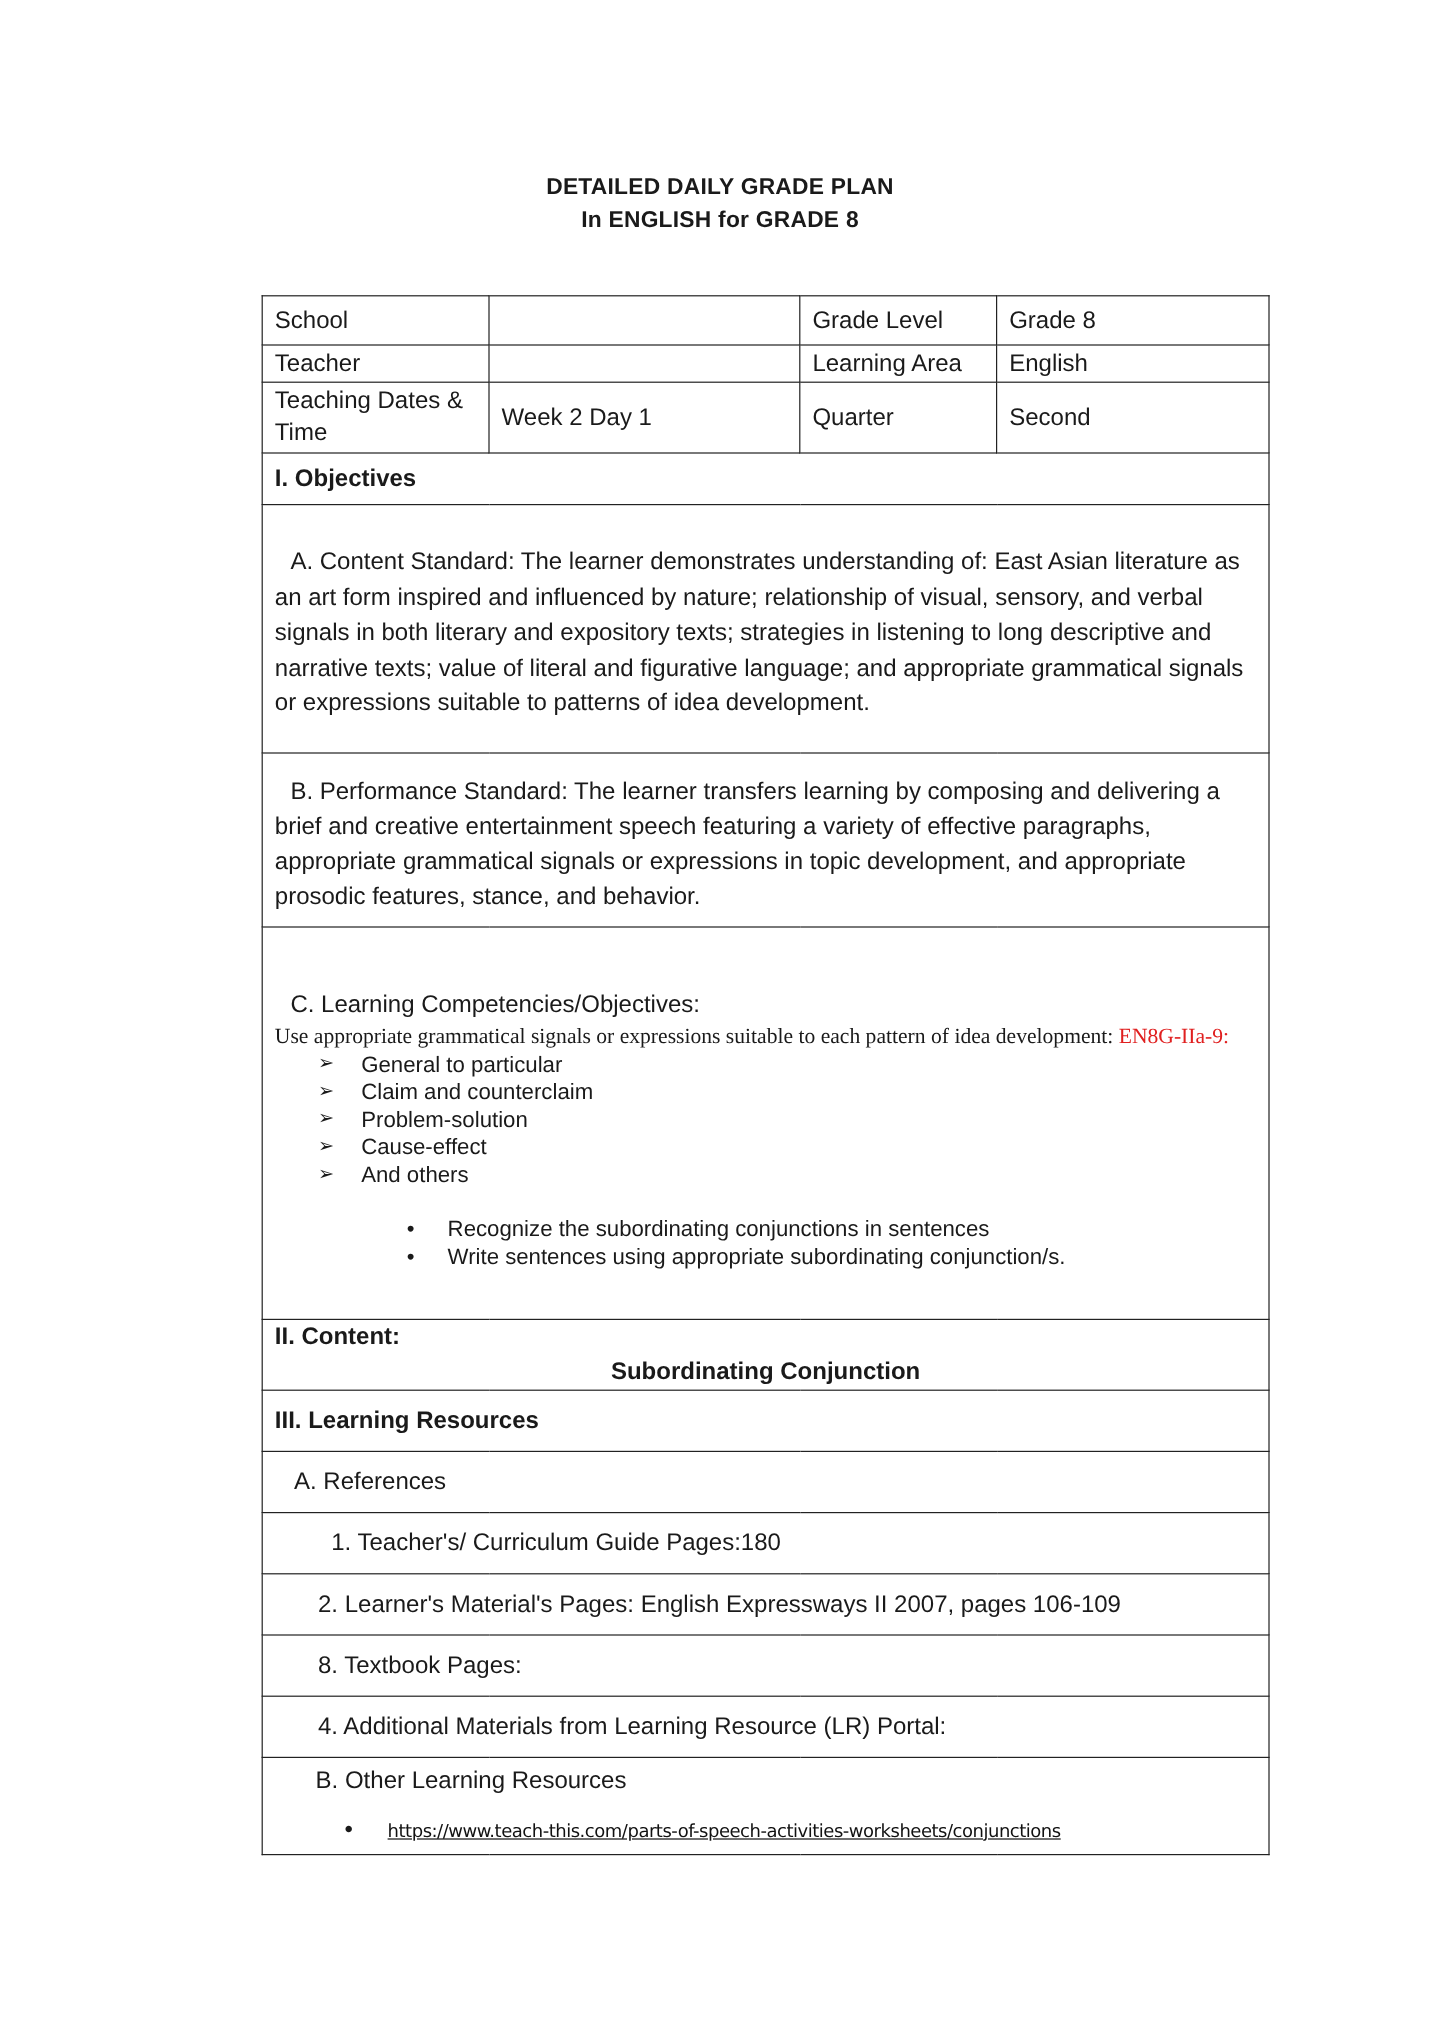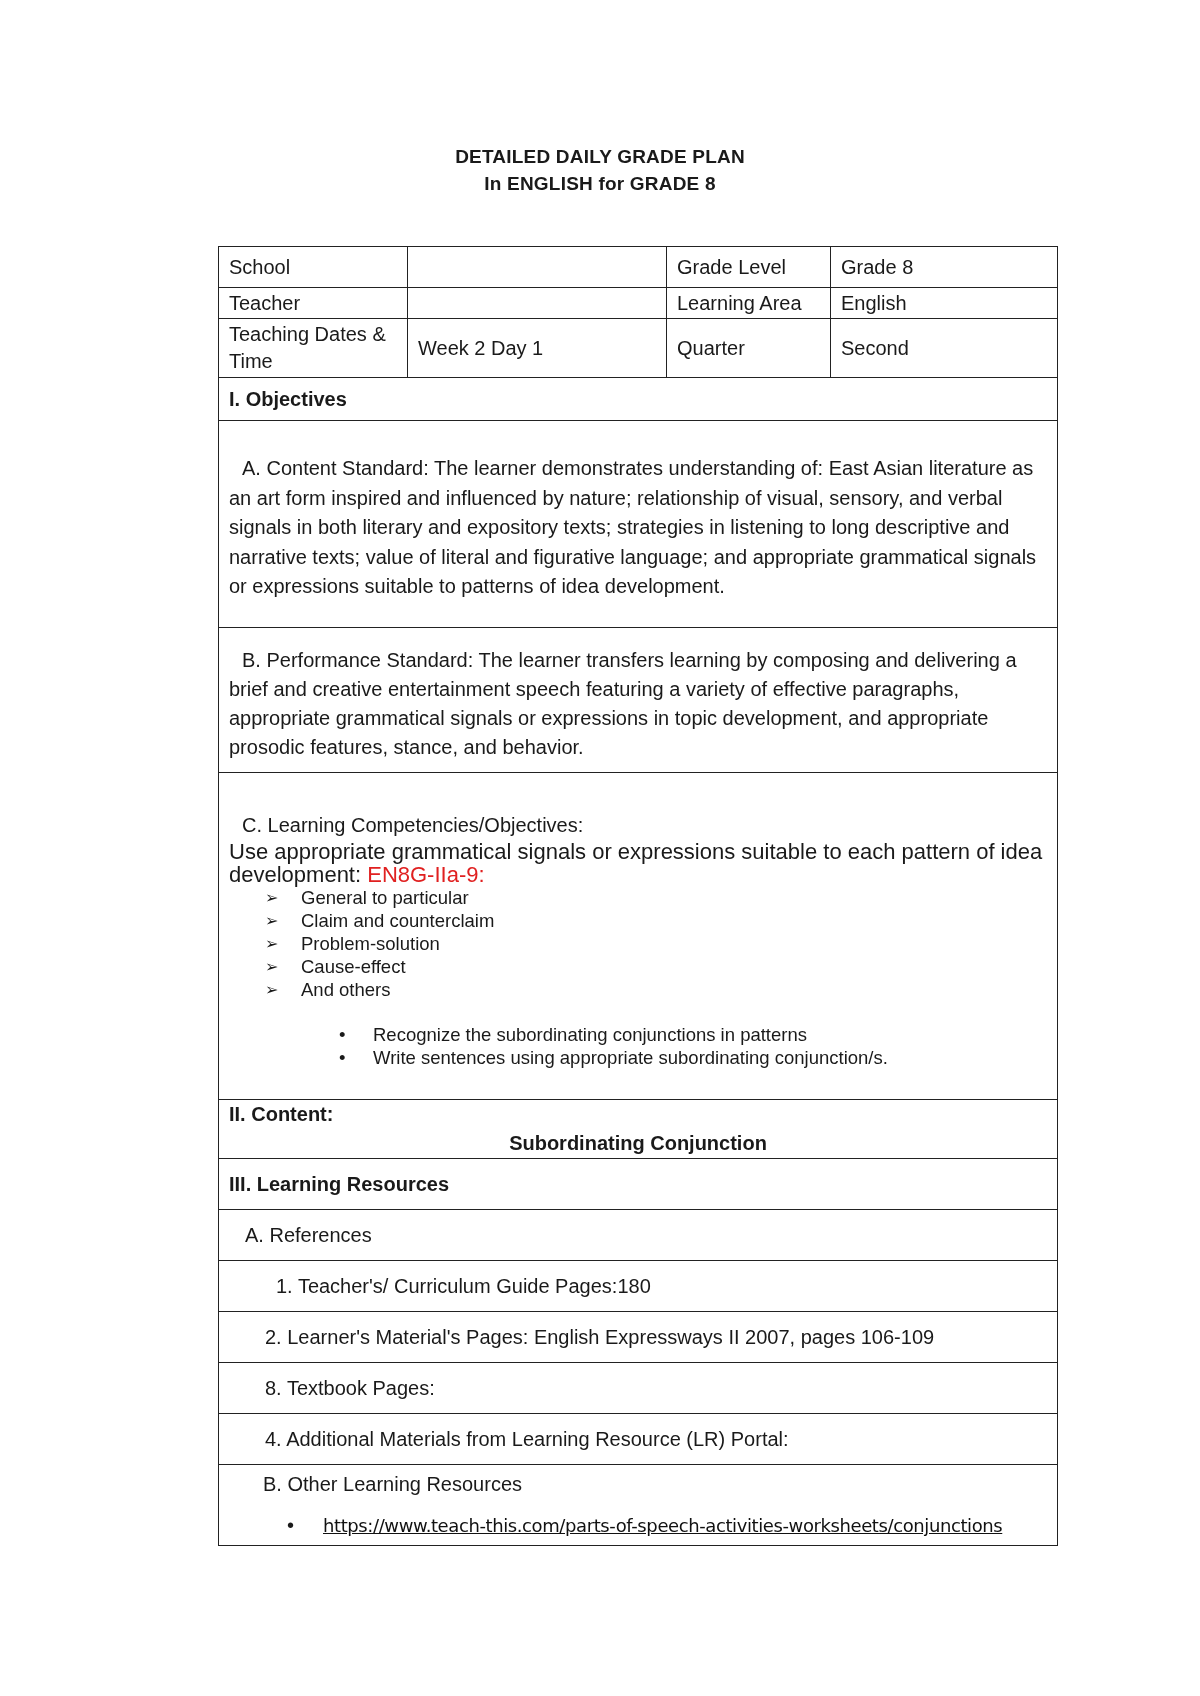"Use appropriate grammatical signals or" .small { font-family: none -> Liberation Serif, serif; font-size: 22px -> 18px }
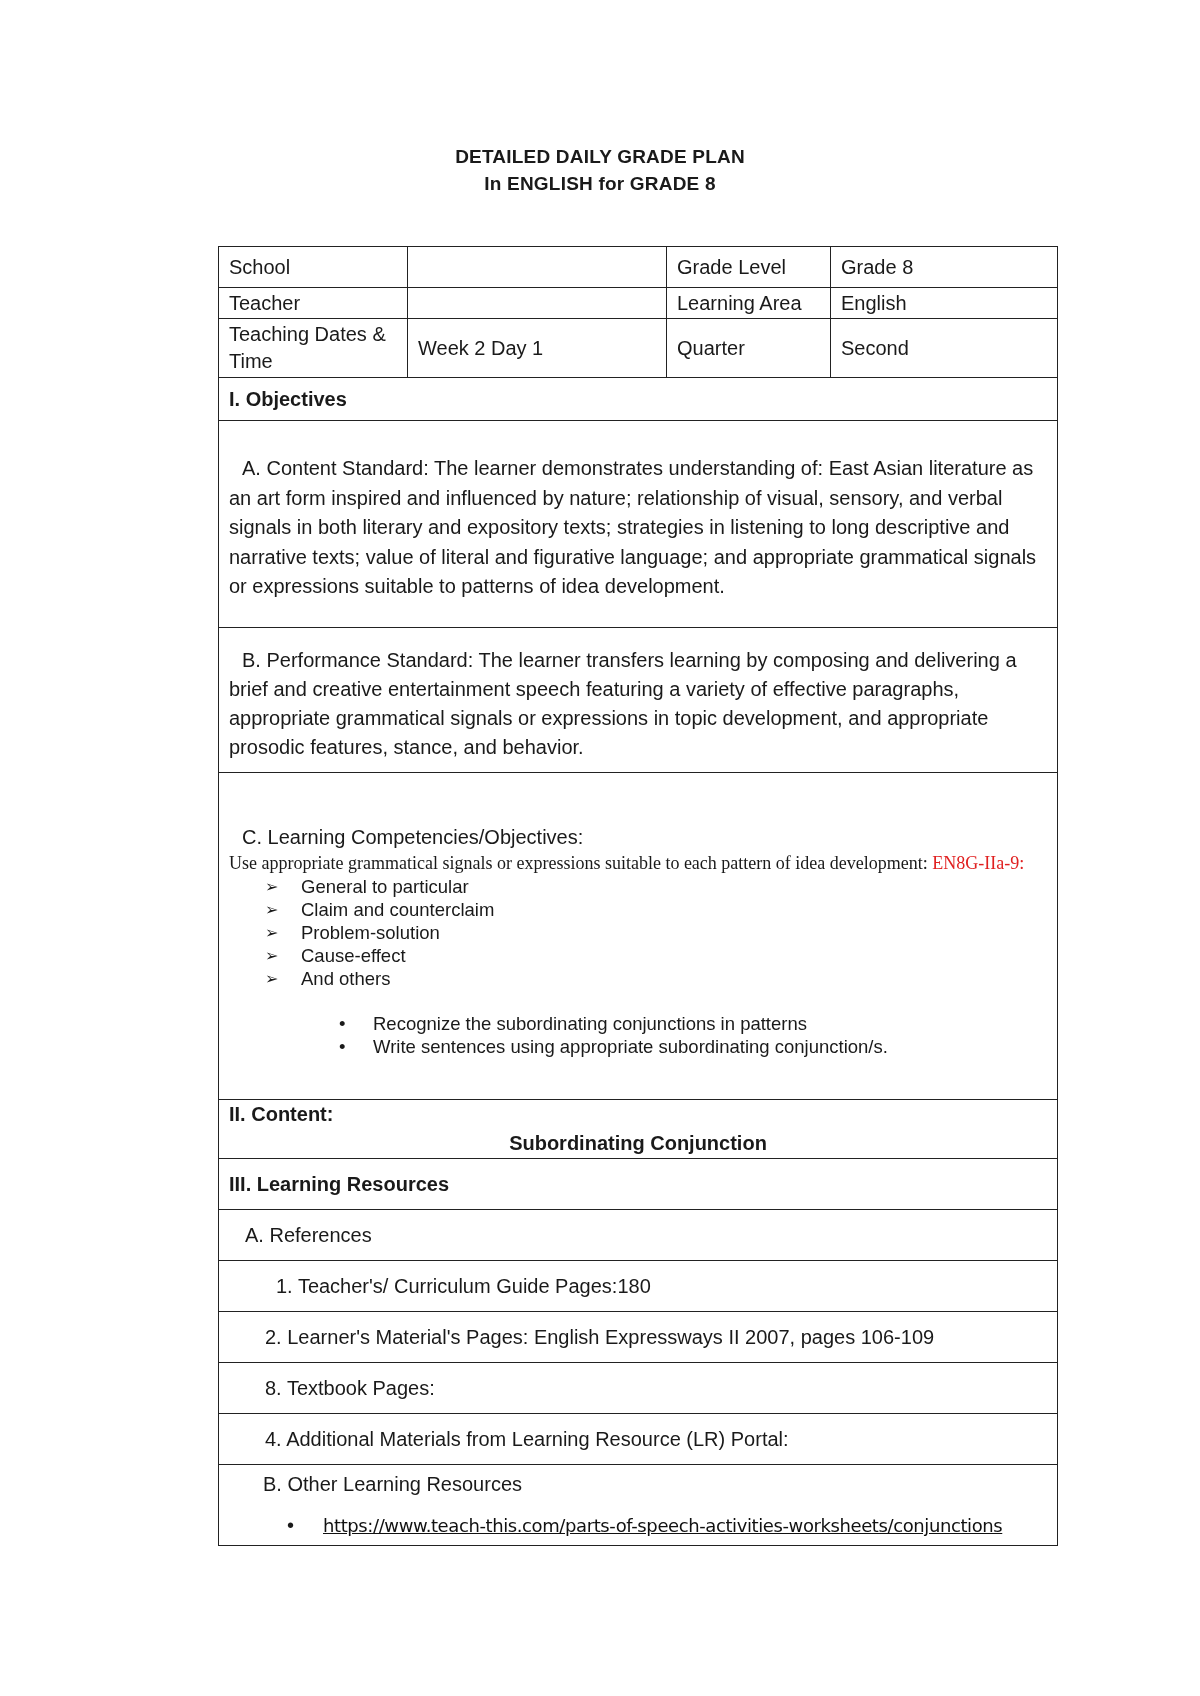"Recognize the subordinating conjunctions" span { text: patterns -> sentences }
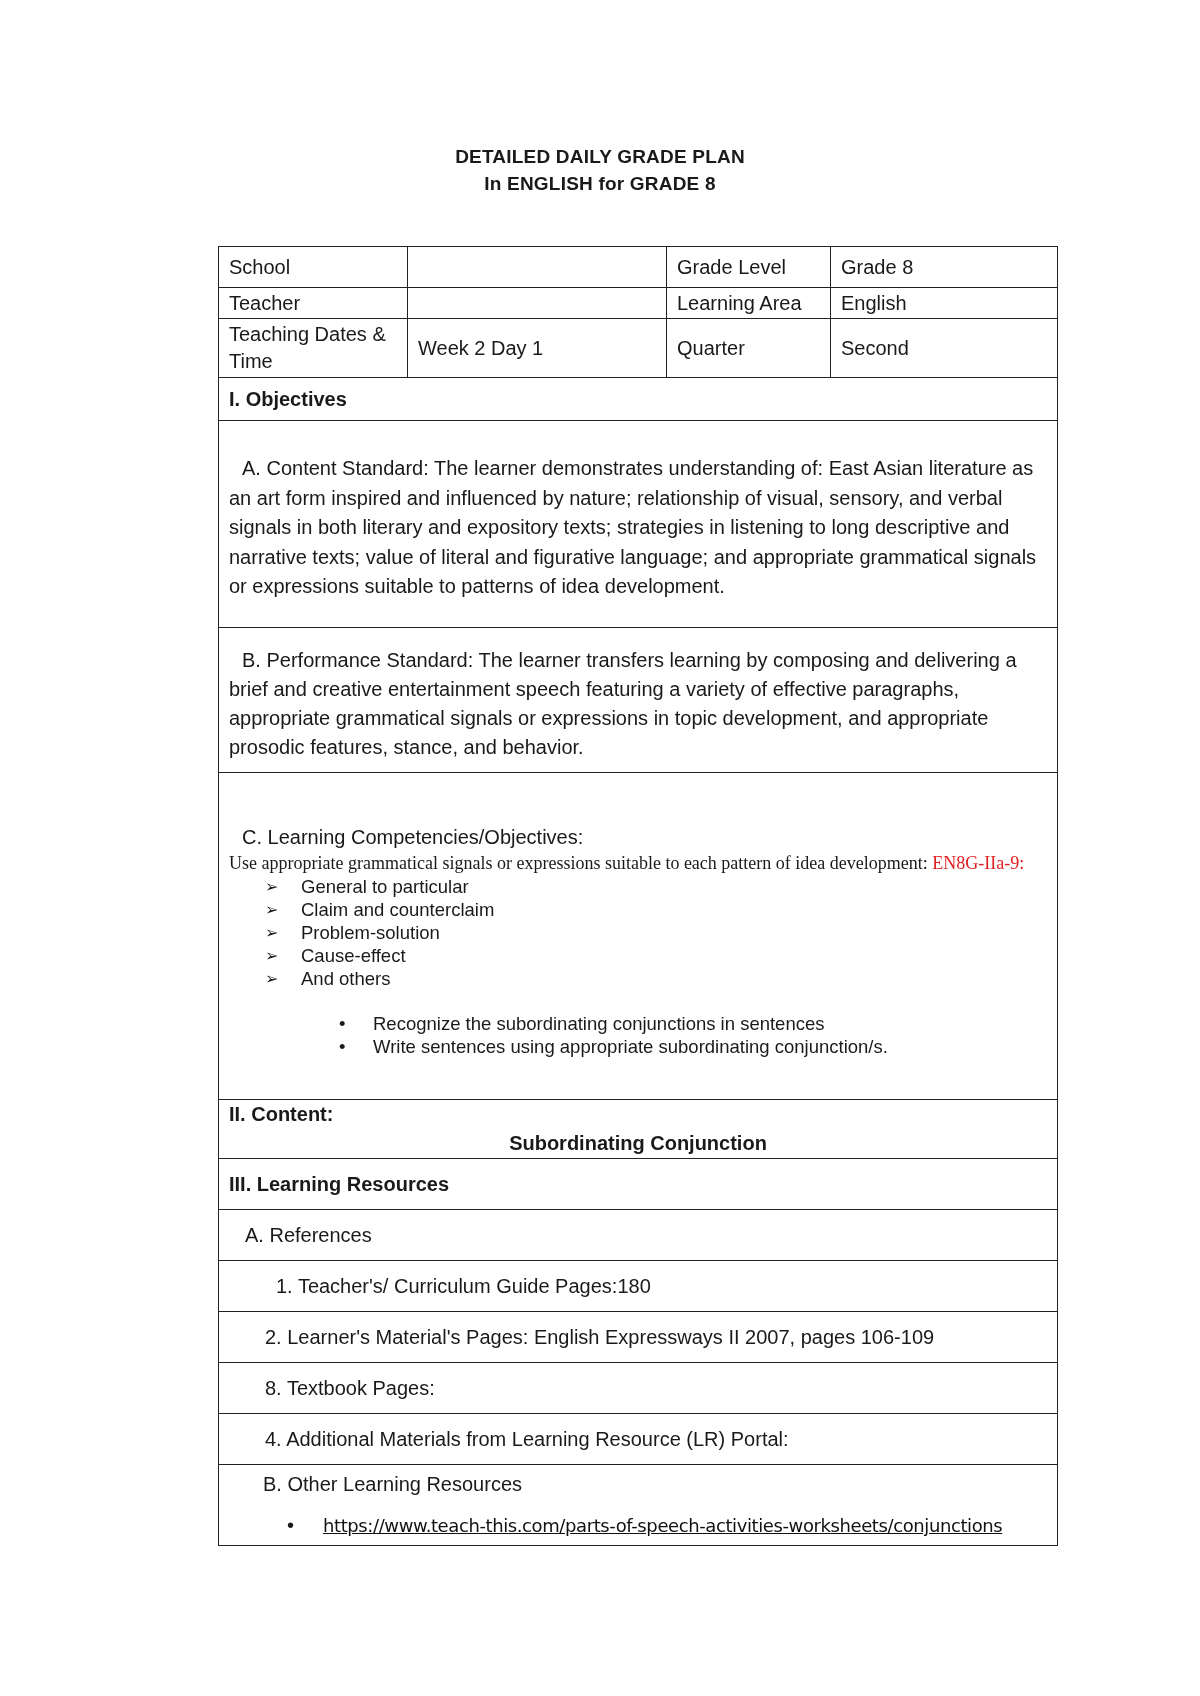"https://www.teach-this.com/parts-of-spee" a.link { font-size: 18px -> 15px }
